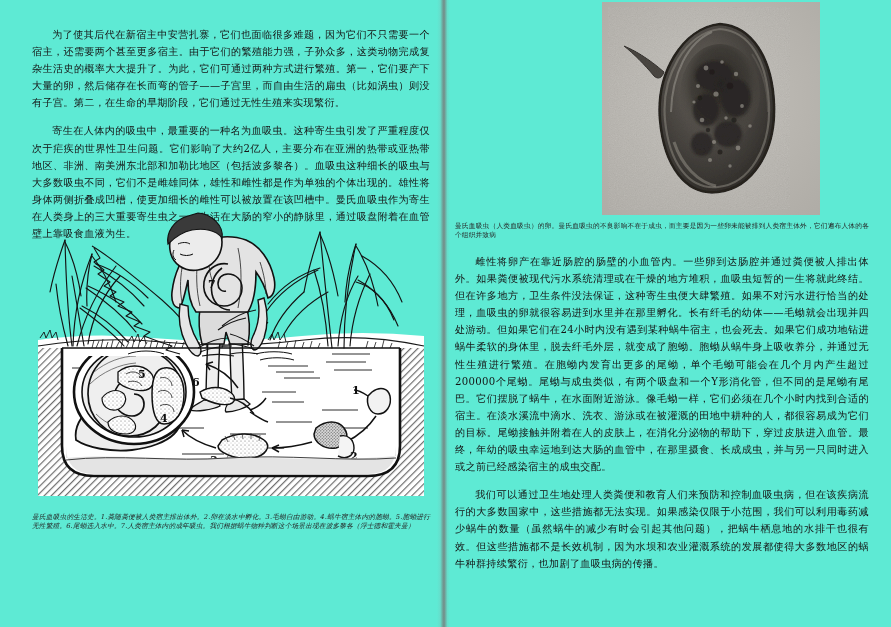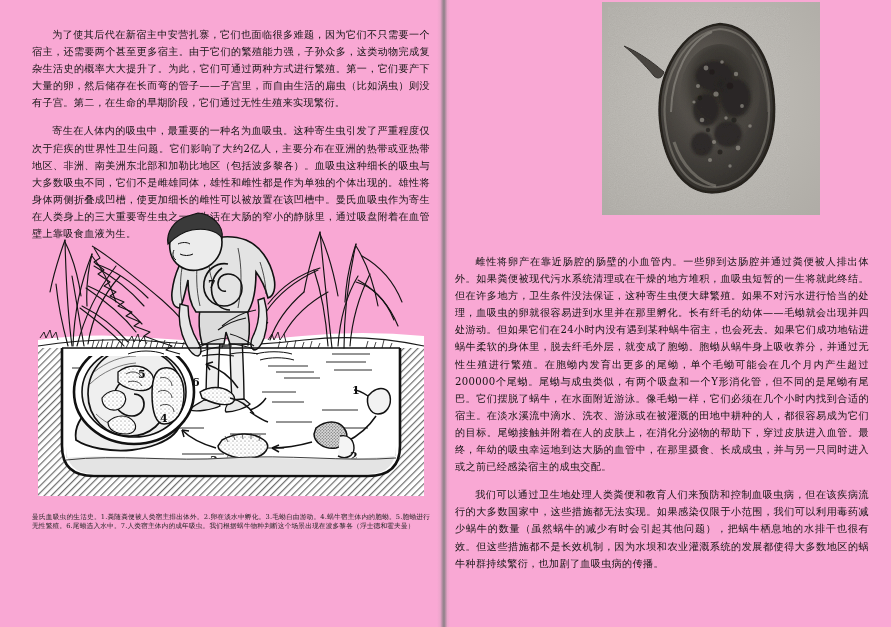"为了使其后代在新宿主中安营扎寨，它们也面临很多难题，因为它们不只需要一个宿主，还" #page { background: #f9a8d4 -> #5eead4 }
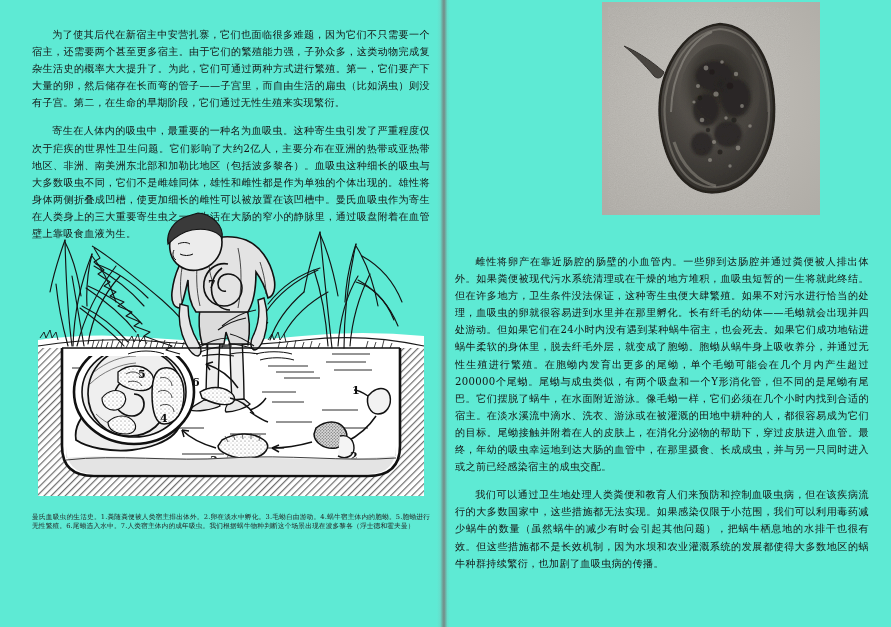"曼氏血吸虫（人类血吸虫）的卵。曼氏血吸虫的不良影响不在于成虫，而主要是因为一些卵" div.fig-caption-right { html: none -> <div> <p>曼氏血吸虫（人类血吸虫）的卵。曼氏血吸虫的不良影响不在于成虫，而主要是因为一些卵未能被排到人类宿主体外，它们遍布人体的各个组织并致病</p> </div> }
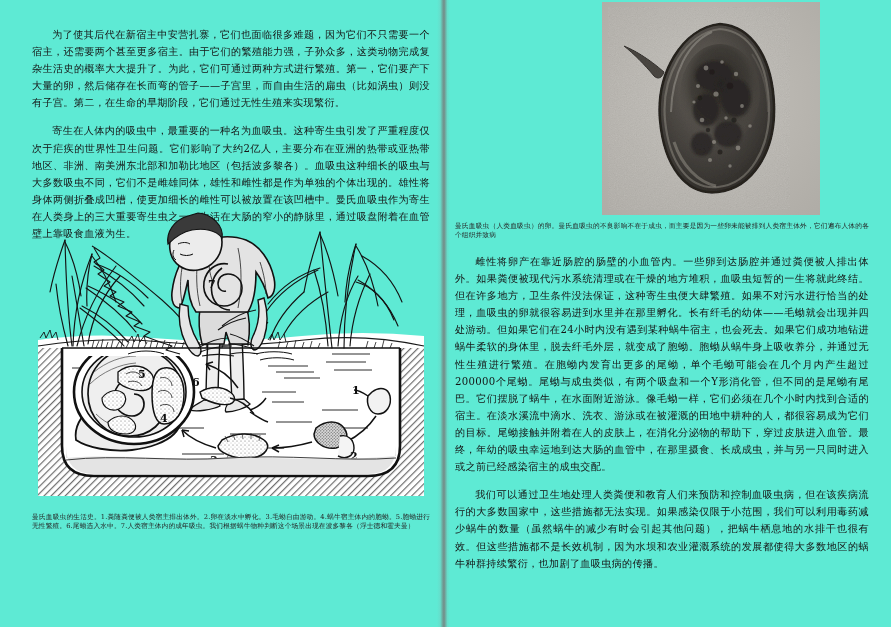"曼氏血吸虫的生活史。1.粪随粪便被人类宿主排出体外。2.卵在淡水中孵化。3.毛蚴" .fig-caption-left { font-style: none -> italic }
